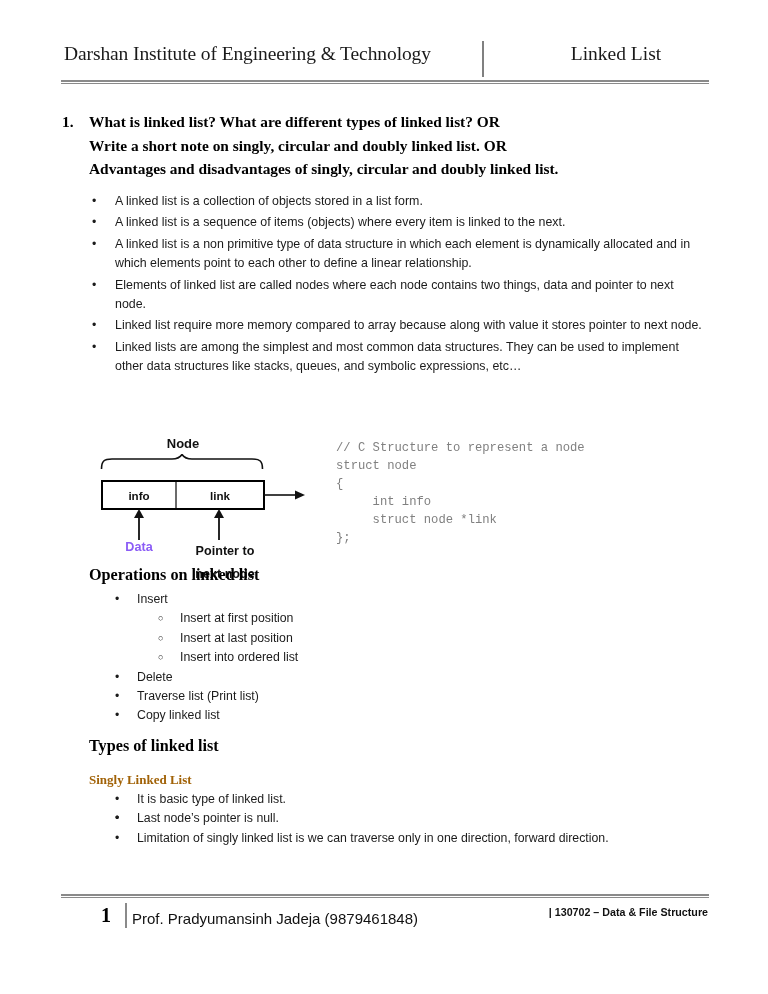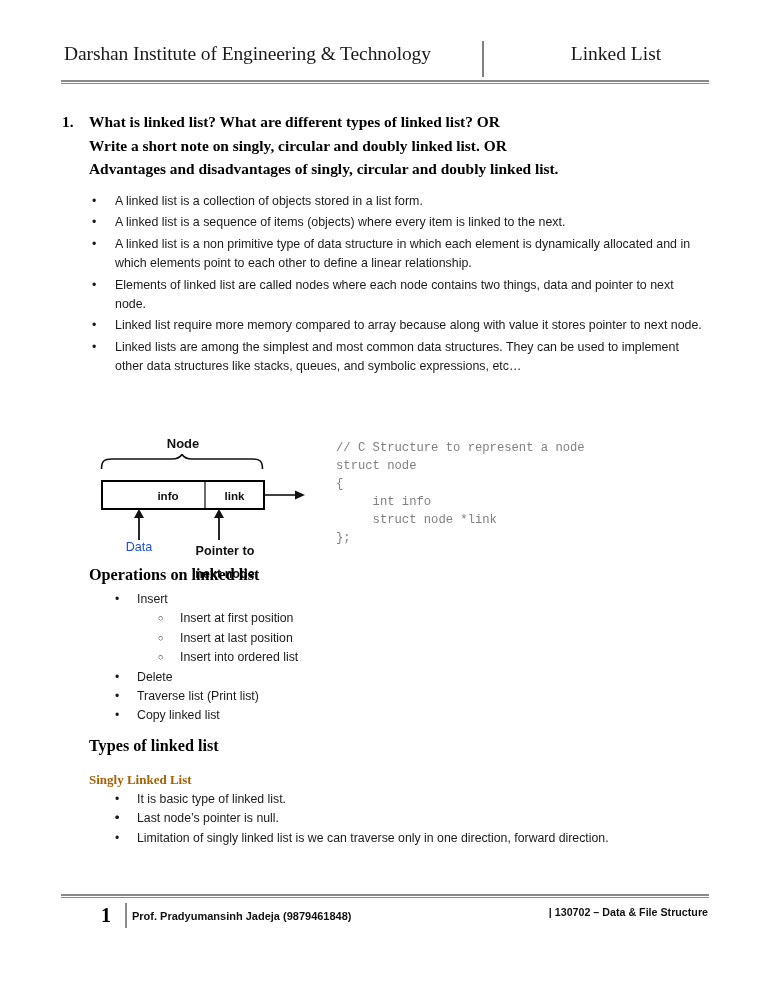"info" .node-box { padding-left: 29px -> none }
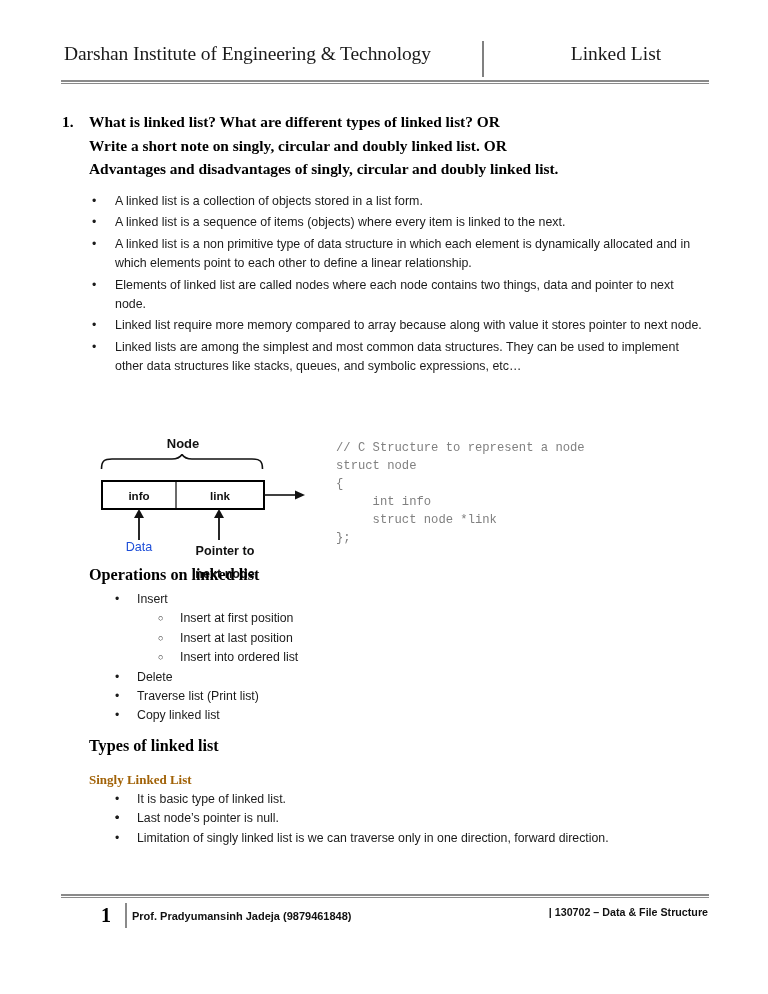"Data" .lbl-data { color: #1d4ed8 -> #8b5cf6; font-weight: normal -> bold }
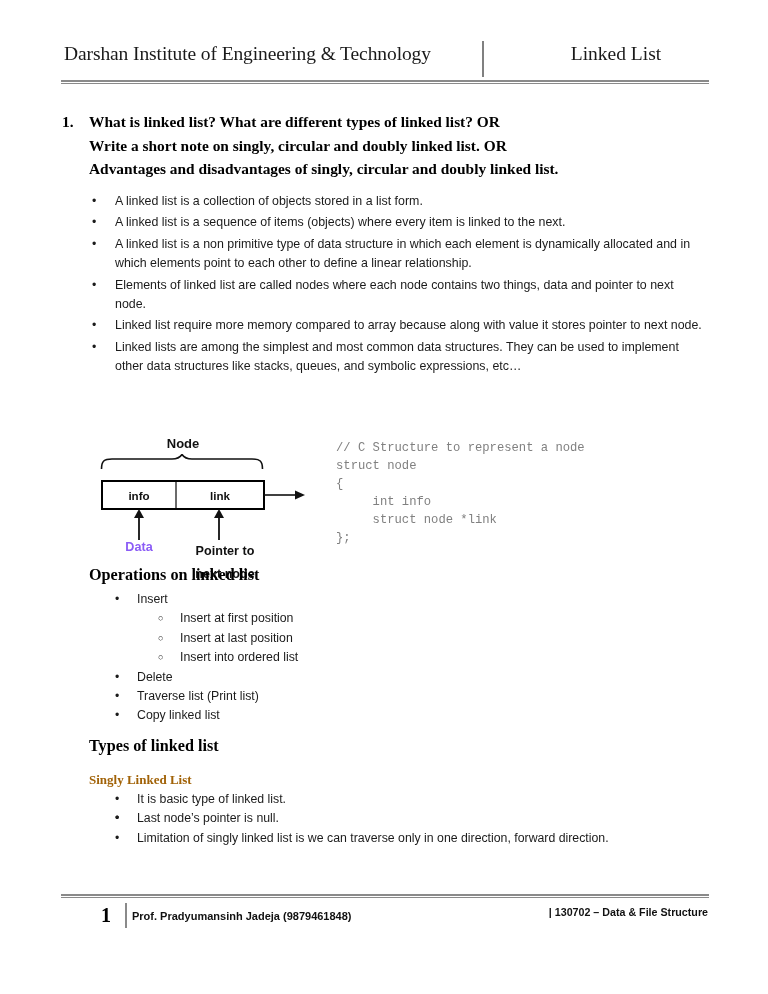"Prof. Pradyumansinh Jadeja (9879461848)" .footer-left { font-size: 11px -> 15px; font-weight: bold -> normal }
